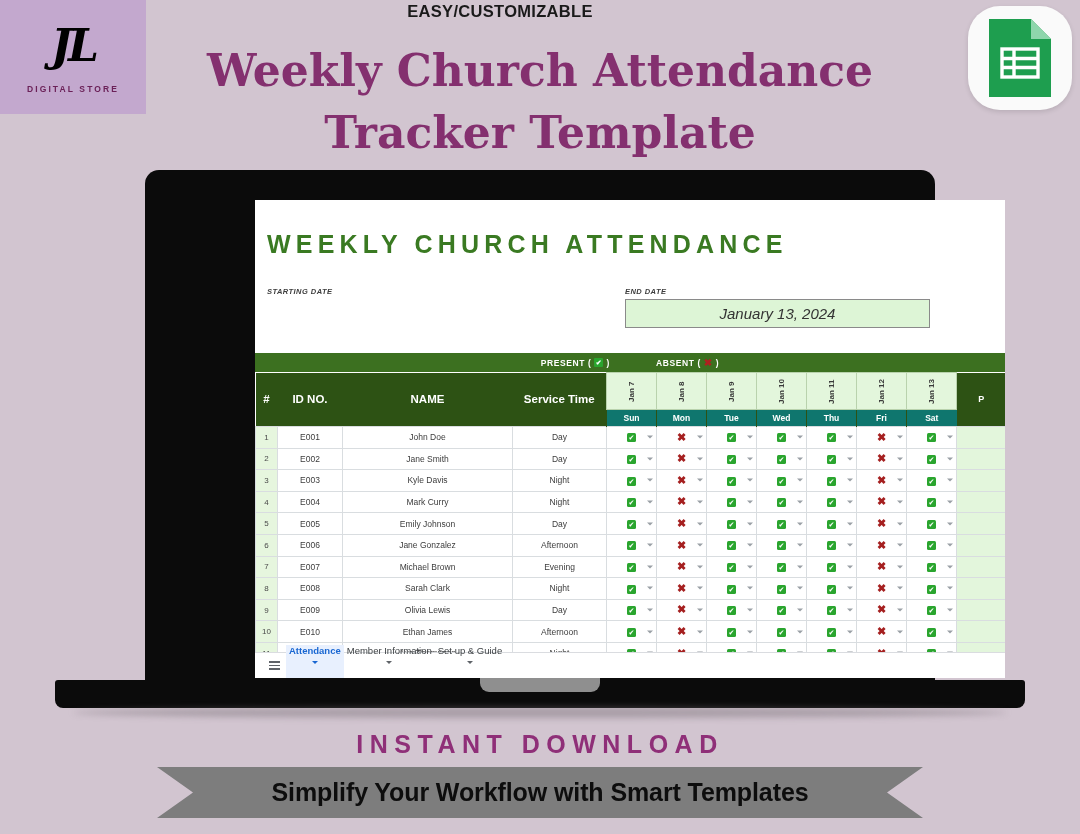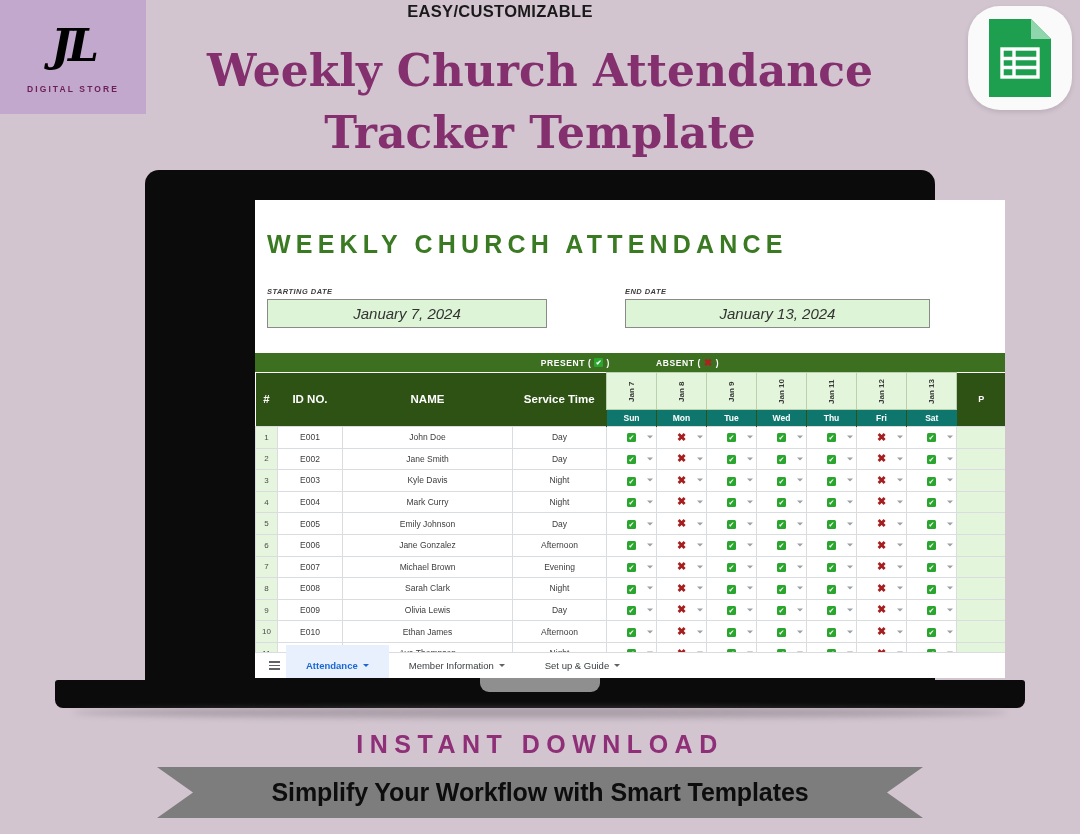"January 7, 2024" div.date-box { html: <div>January 7, 2024</div> -> none }
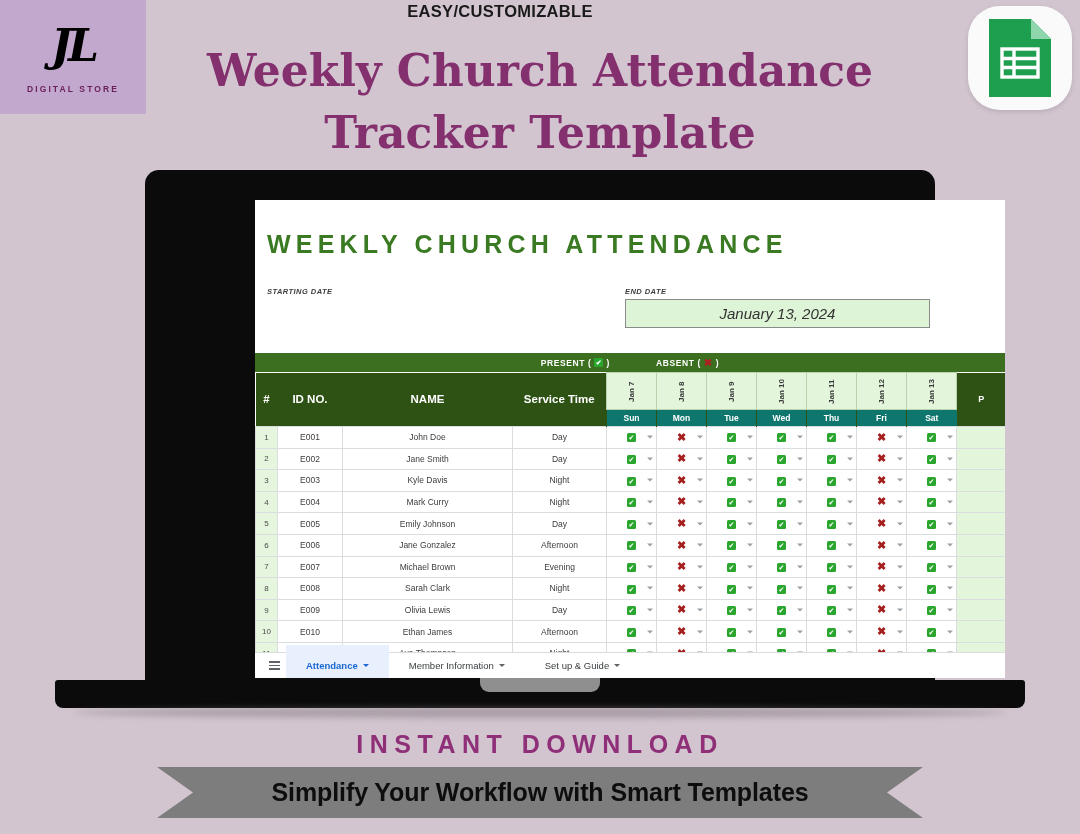"Attendance" .tab { flex-direction: none -> column; padding: 0 20px -> 0 3px }
